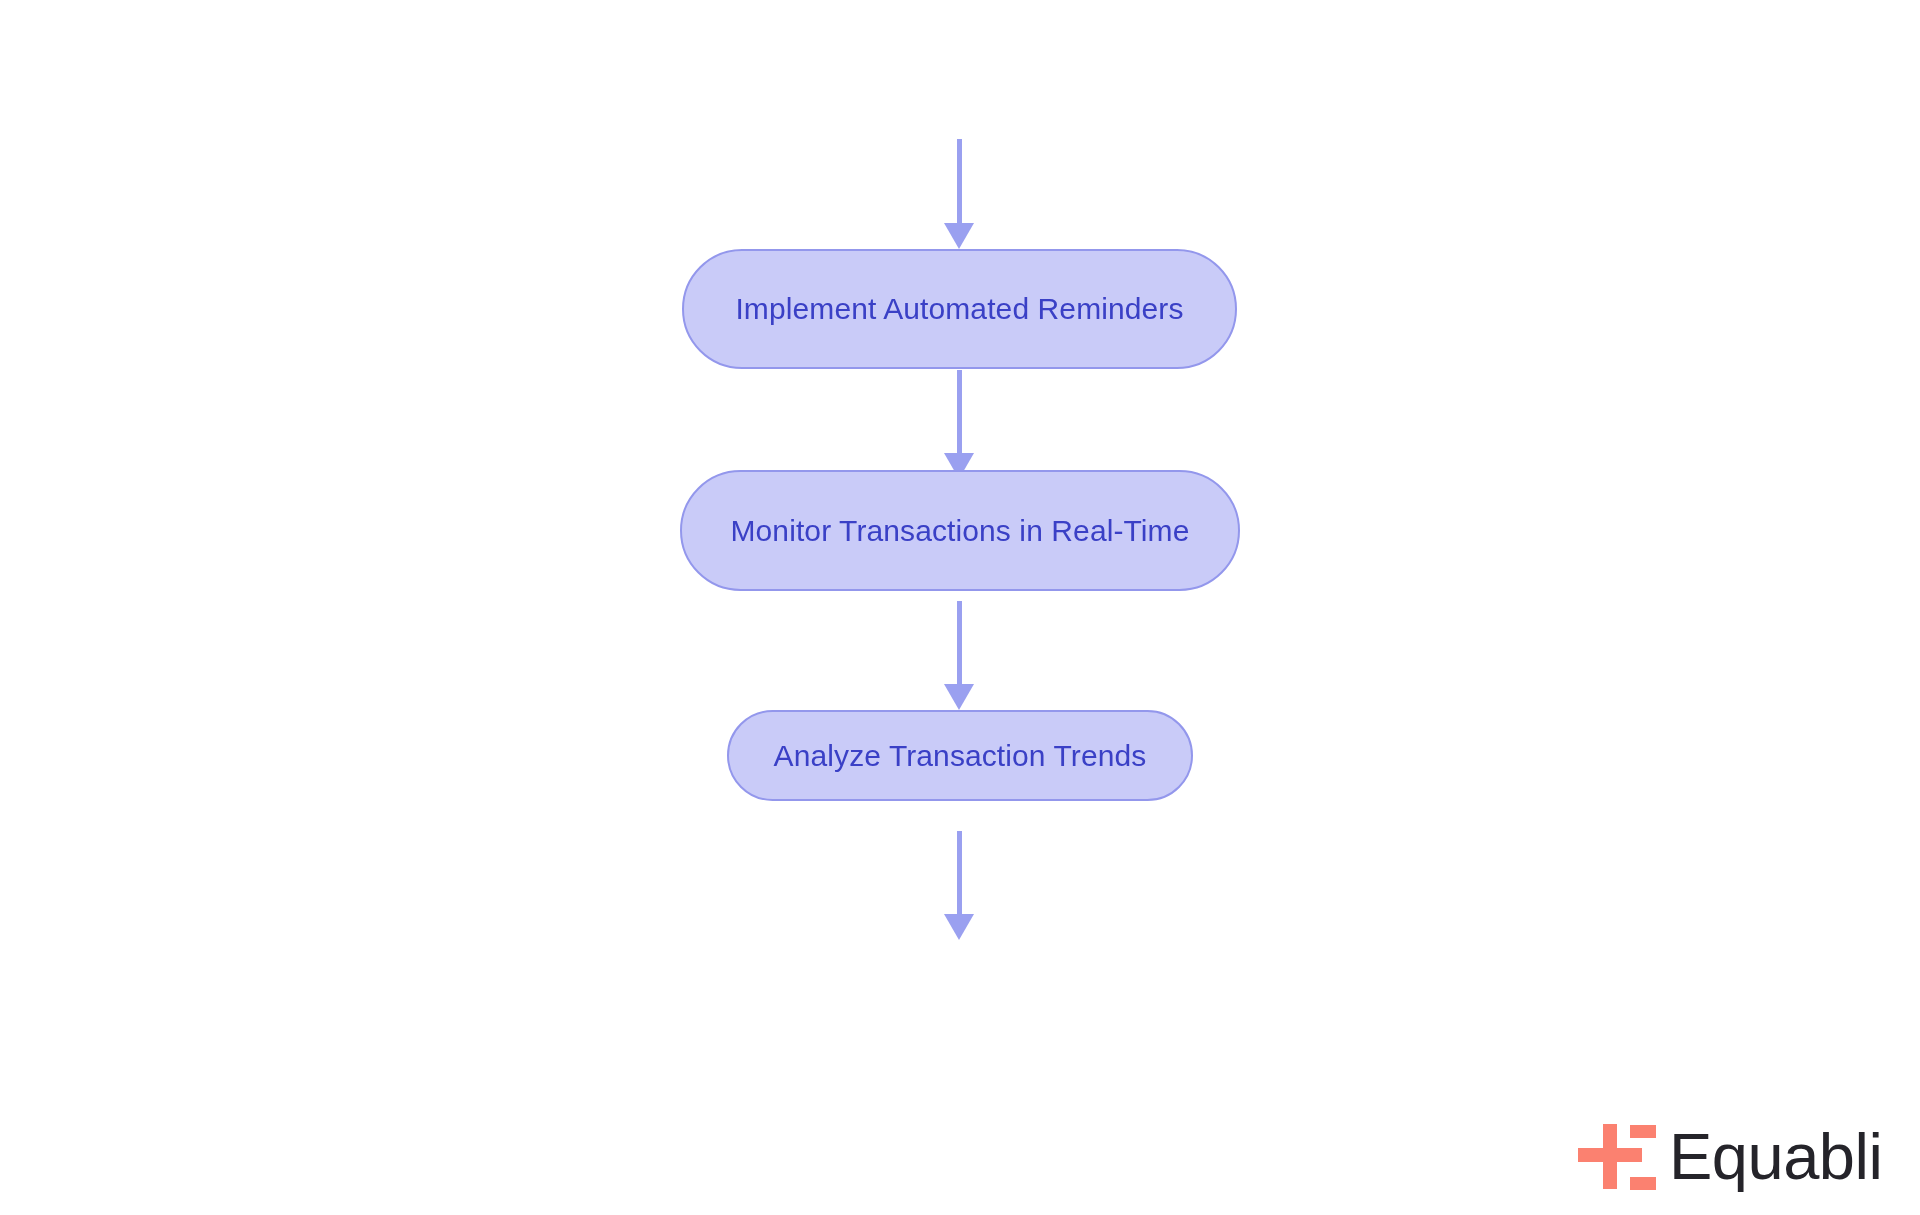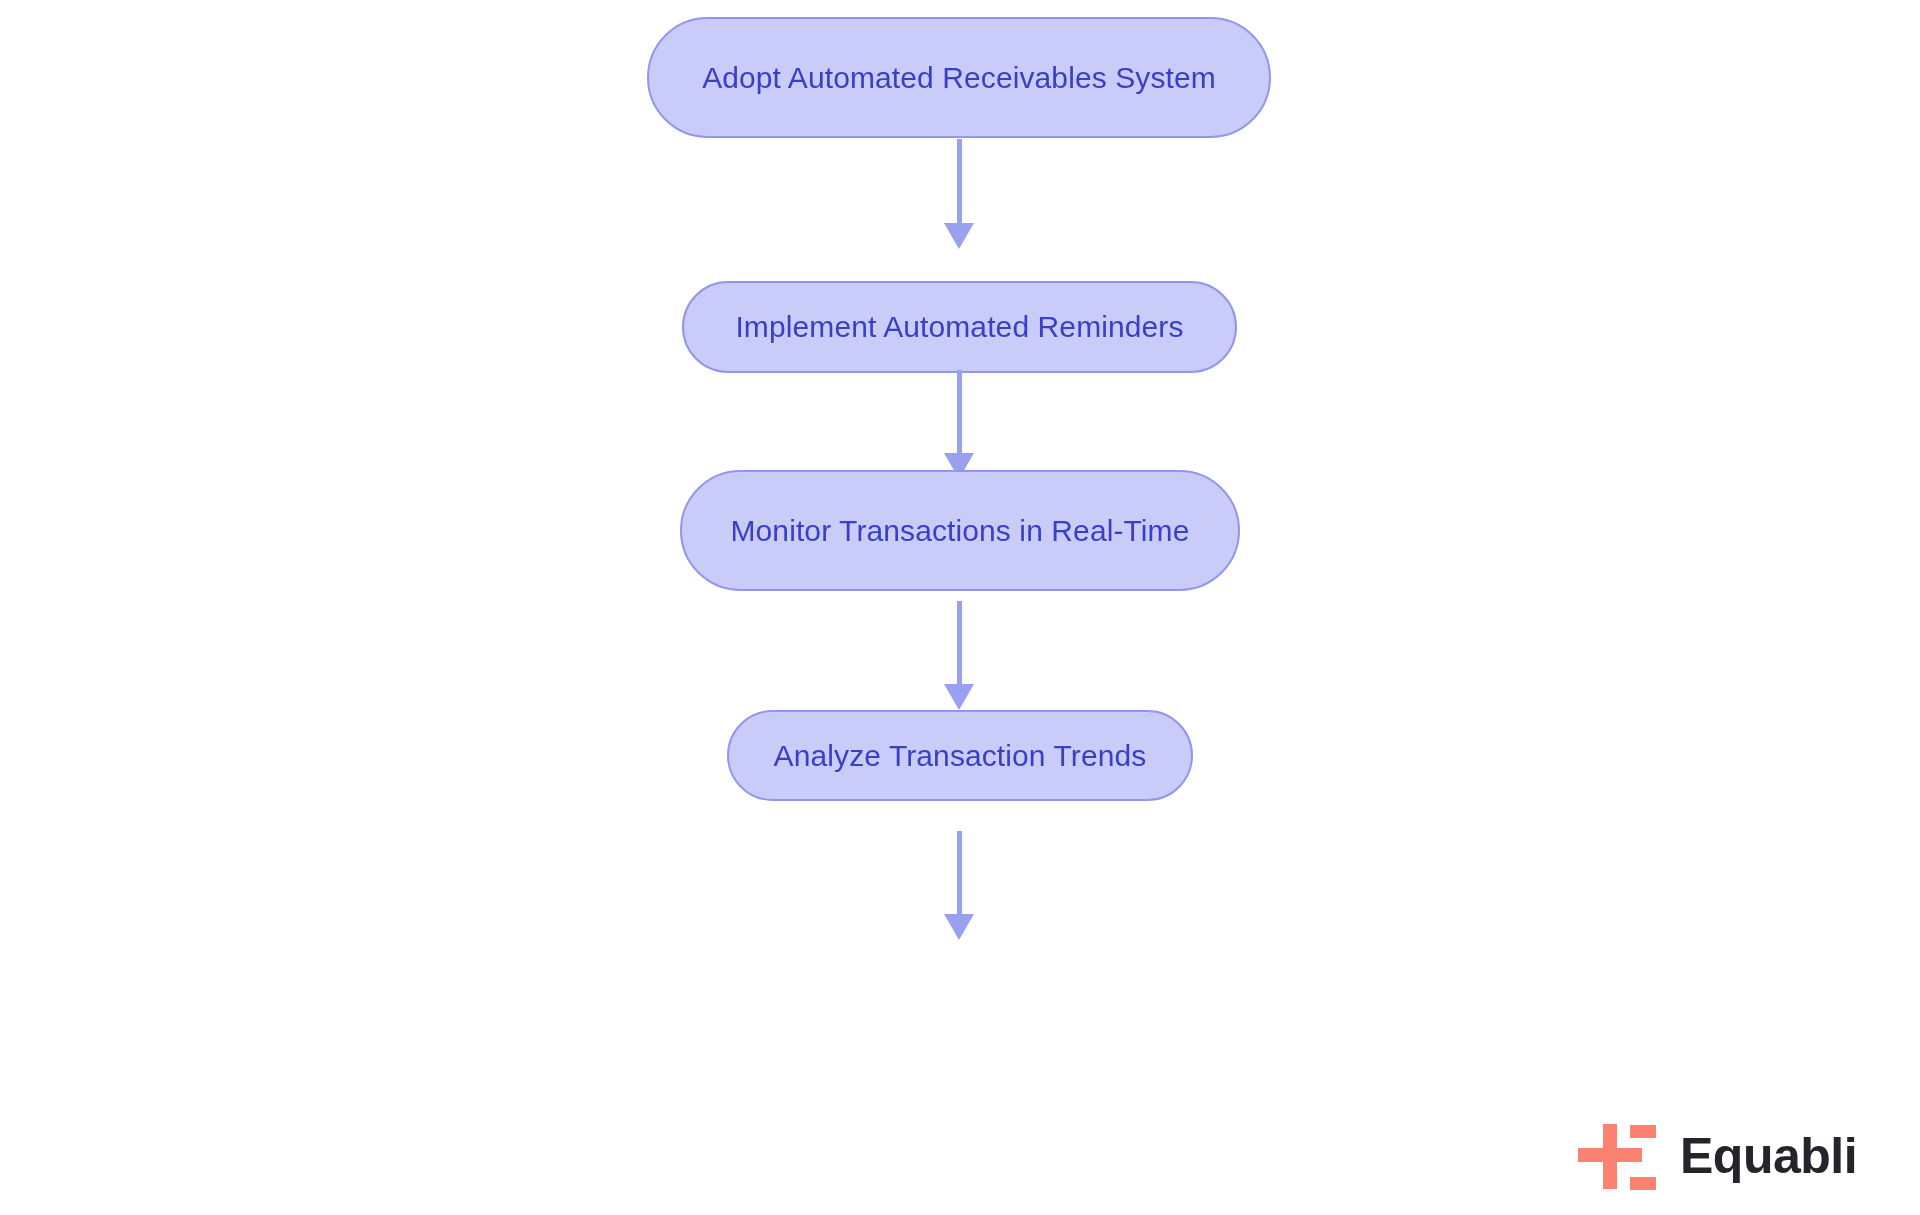"Adopt Automated Receivables System" div.node { html: <div> <span>Adopt Automated Receivables System</span> </div> -> none }
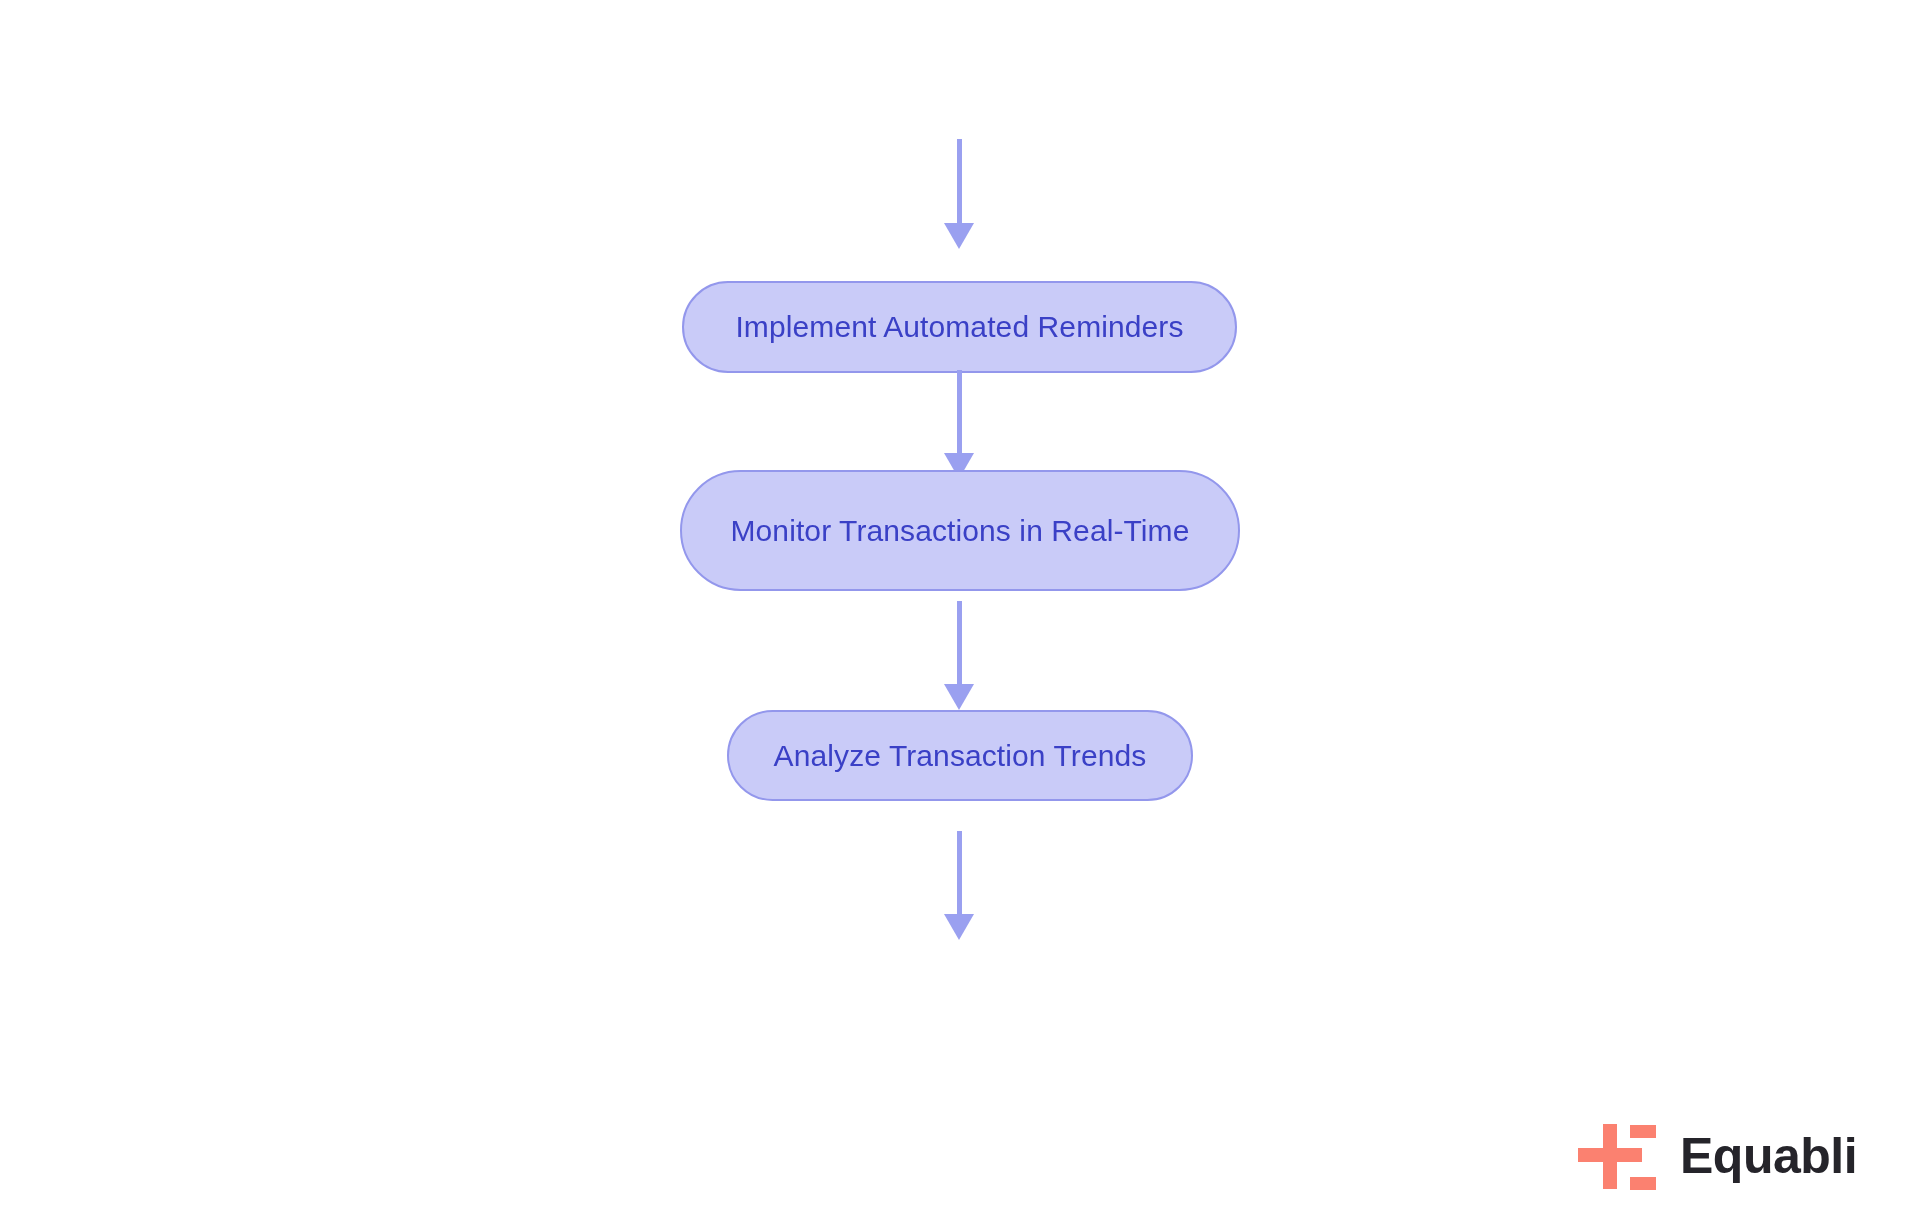"Implement Automated Reminders" #node-1 { height: 92px -> 120px; margin-top: 32px -> none }
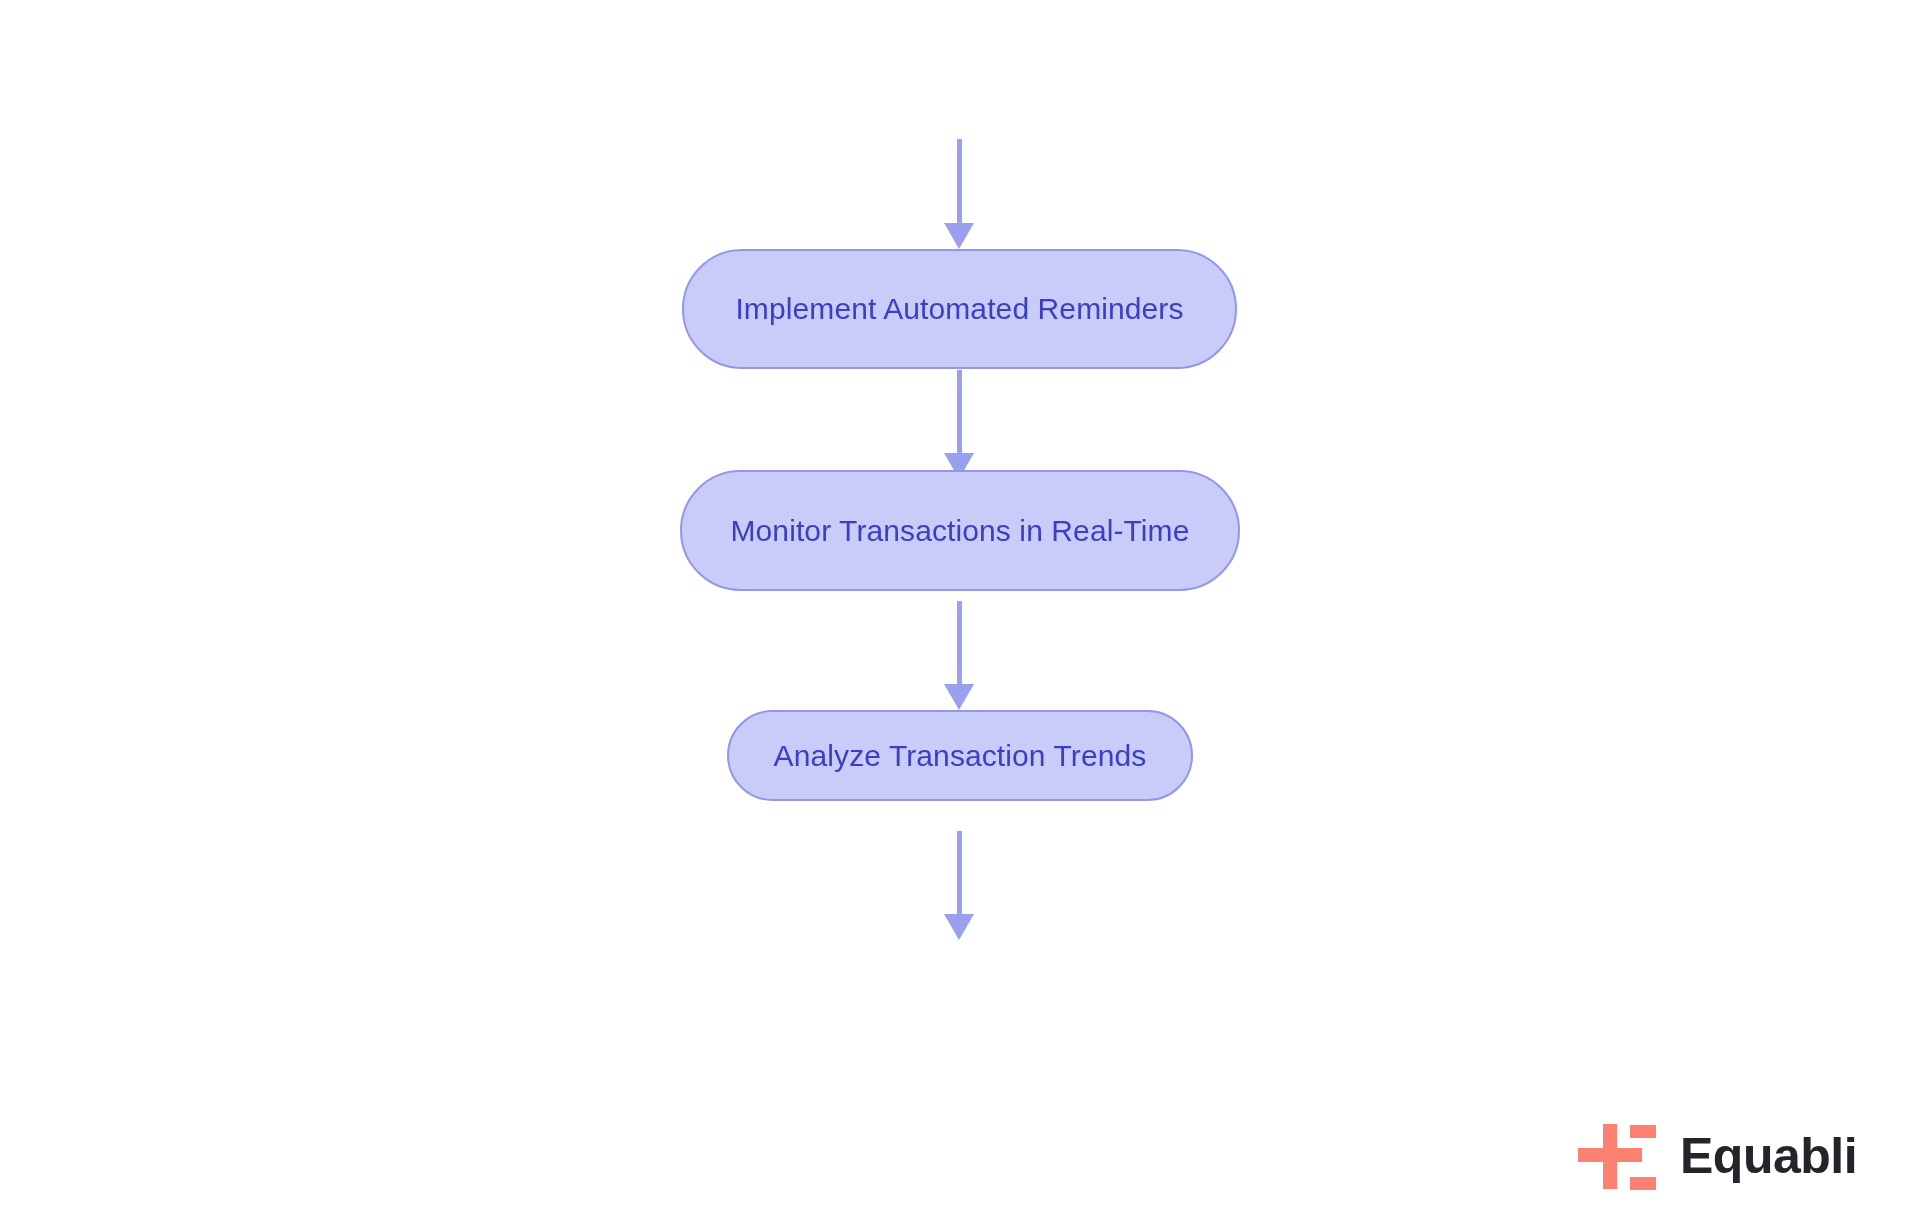"Equabli" .wordmark { font-size: 50px -> 65px; font-weight: 700 -> 400; margin-left: 24px -> 13px }
